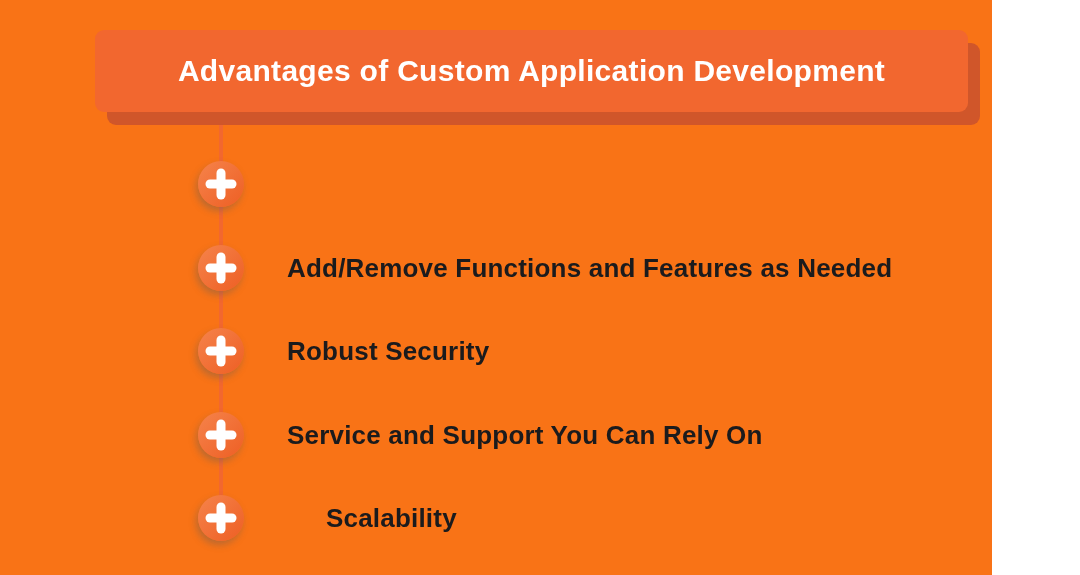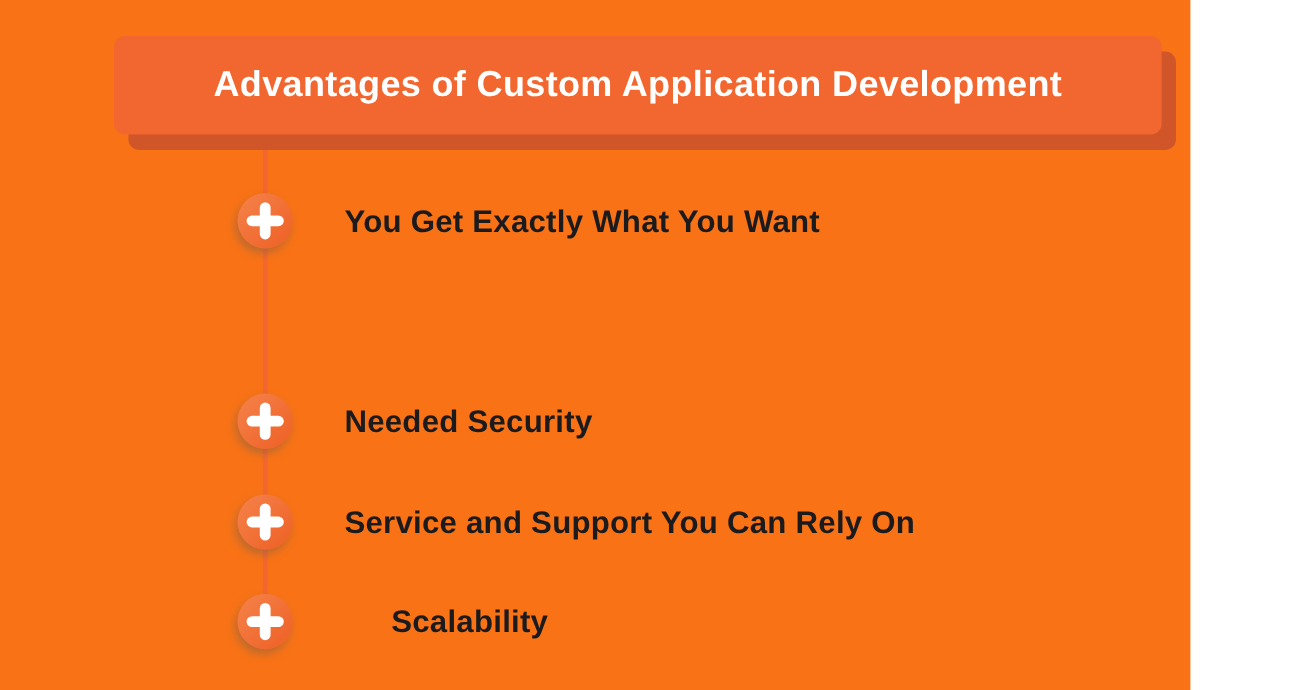"You Get Exactly What You" div.item-label { html: <div>You Get Exactly What You Want</div> -> none }
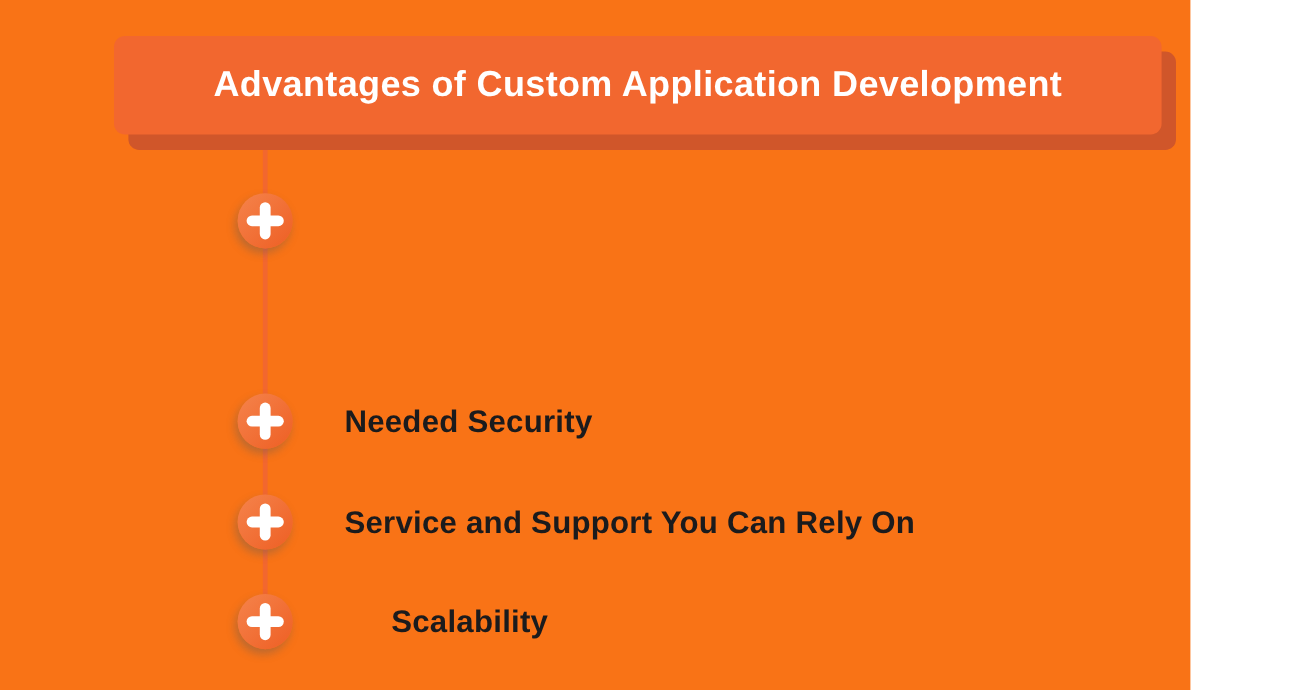"Add/Remove Functions and Features as" div.item { html: none -> <div> <div> <svg> <line></line> <line></line> </svg> </div> <div>Add/Remove Functions and Features as Needed</div> </div> }
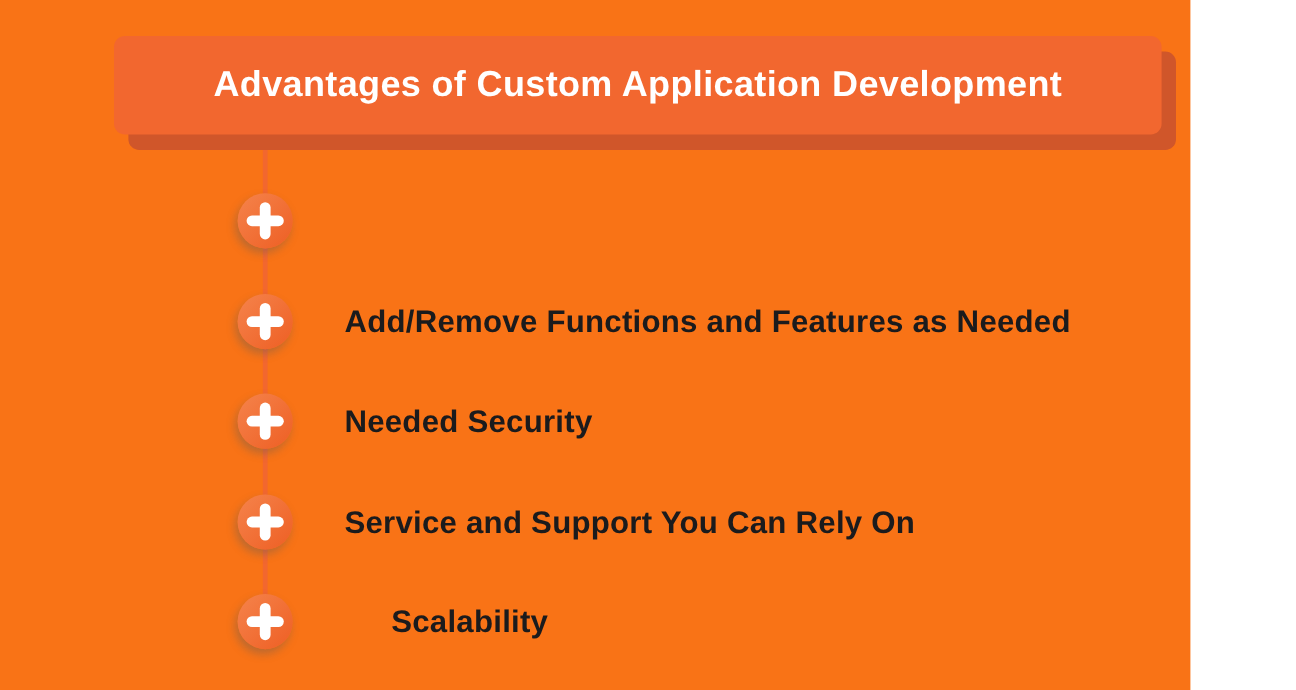"Needed Security" div.item-label { text: Needed -> Robust }
